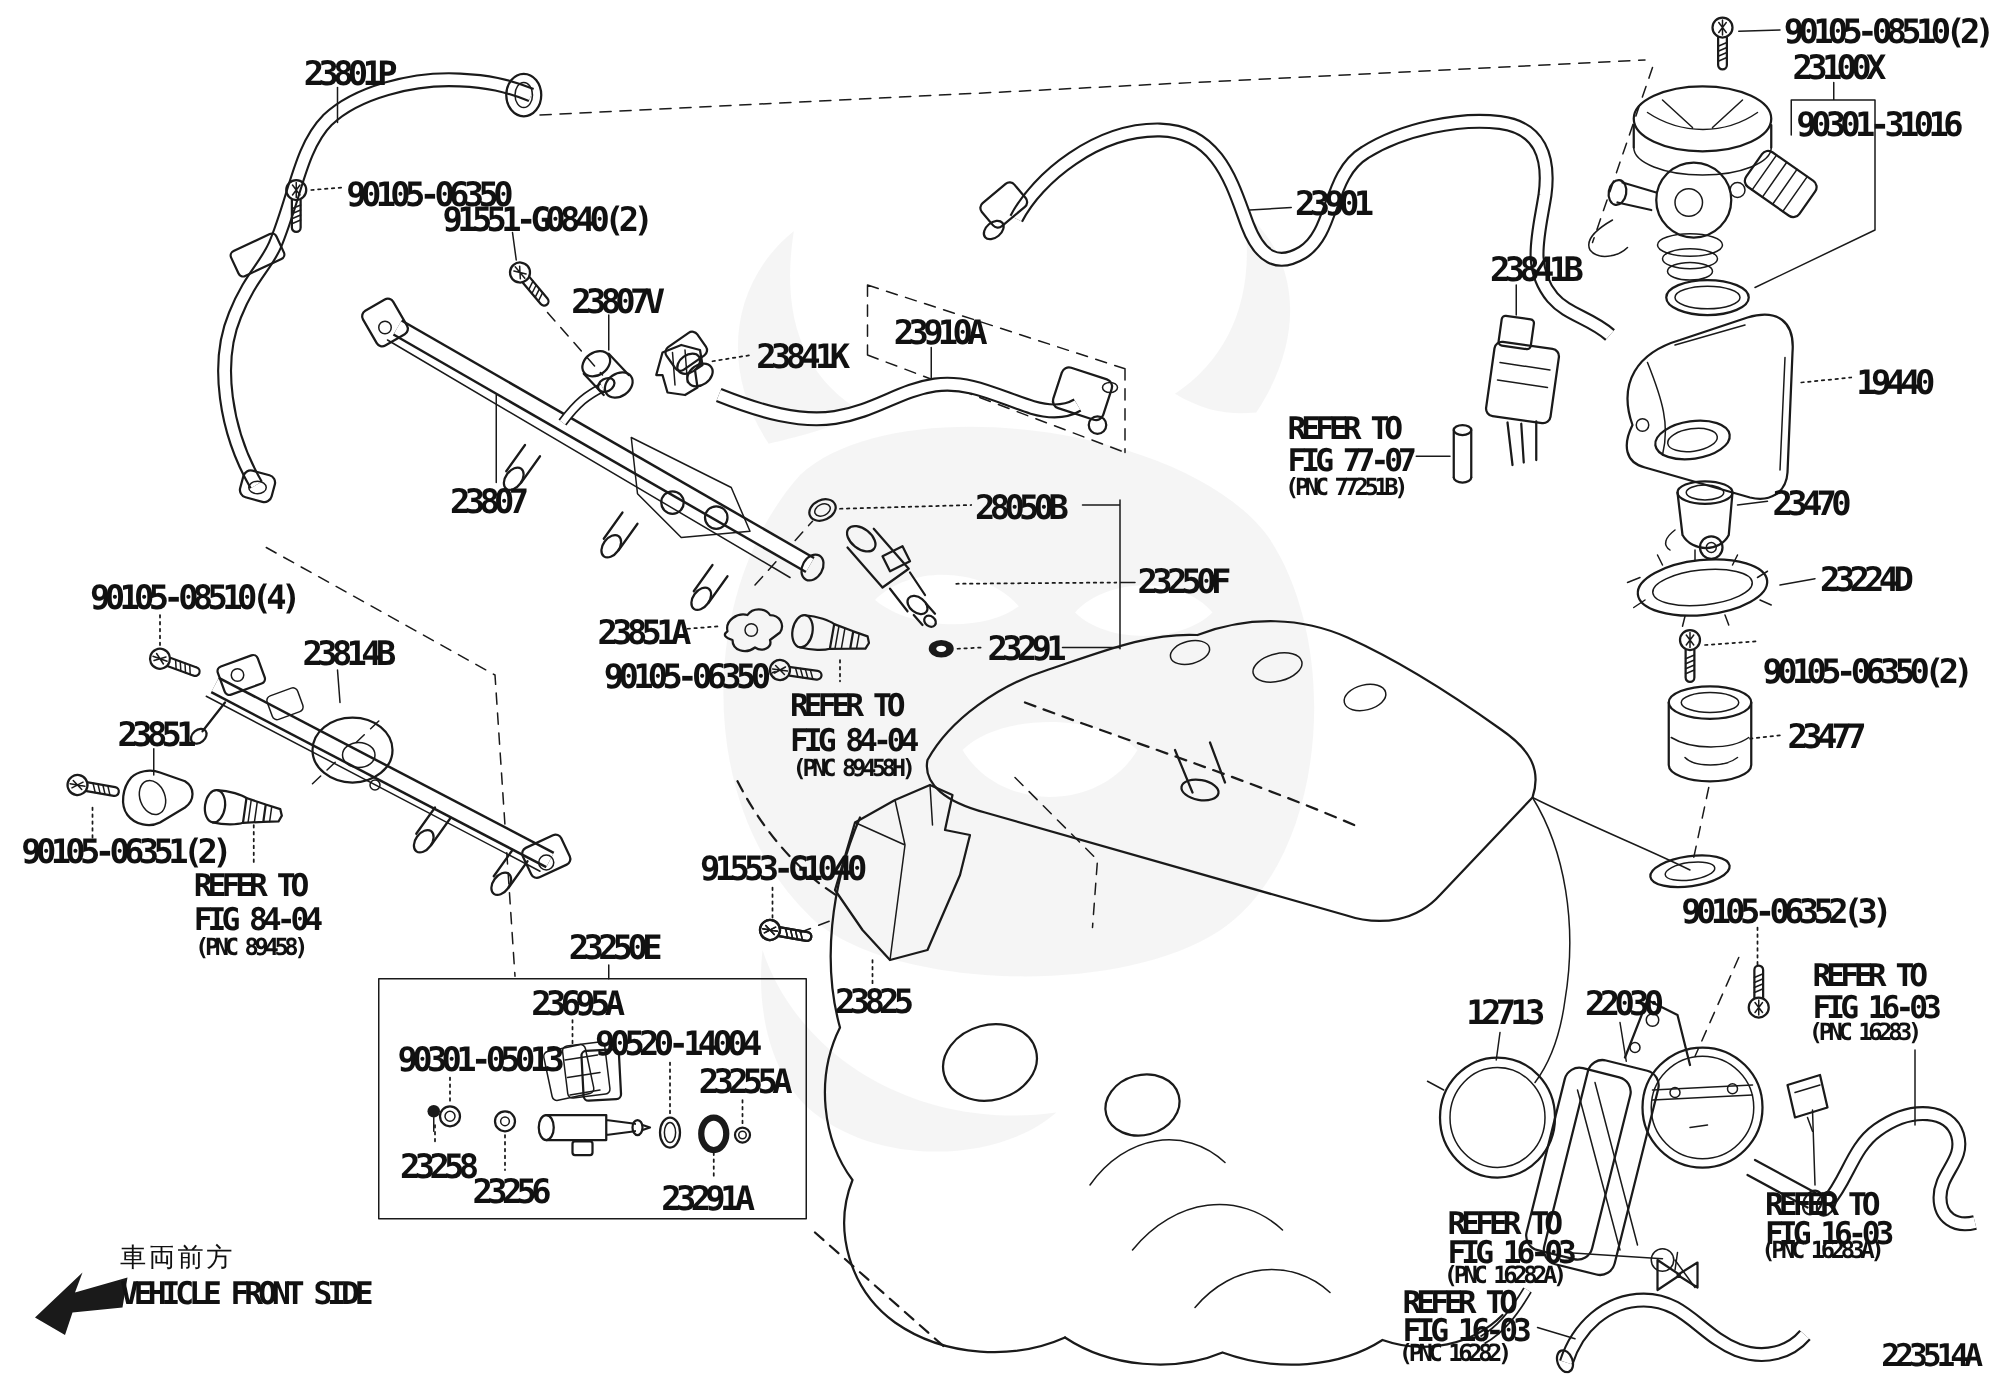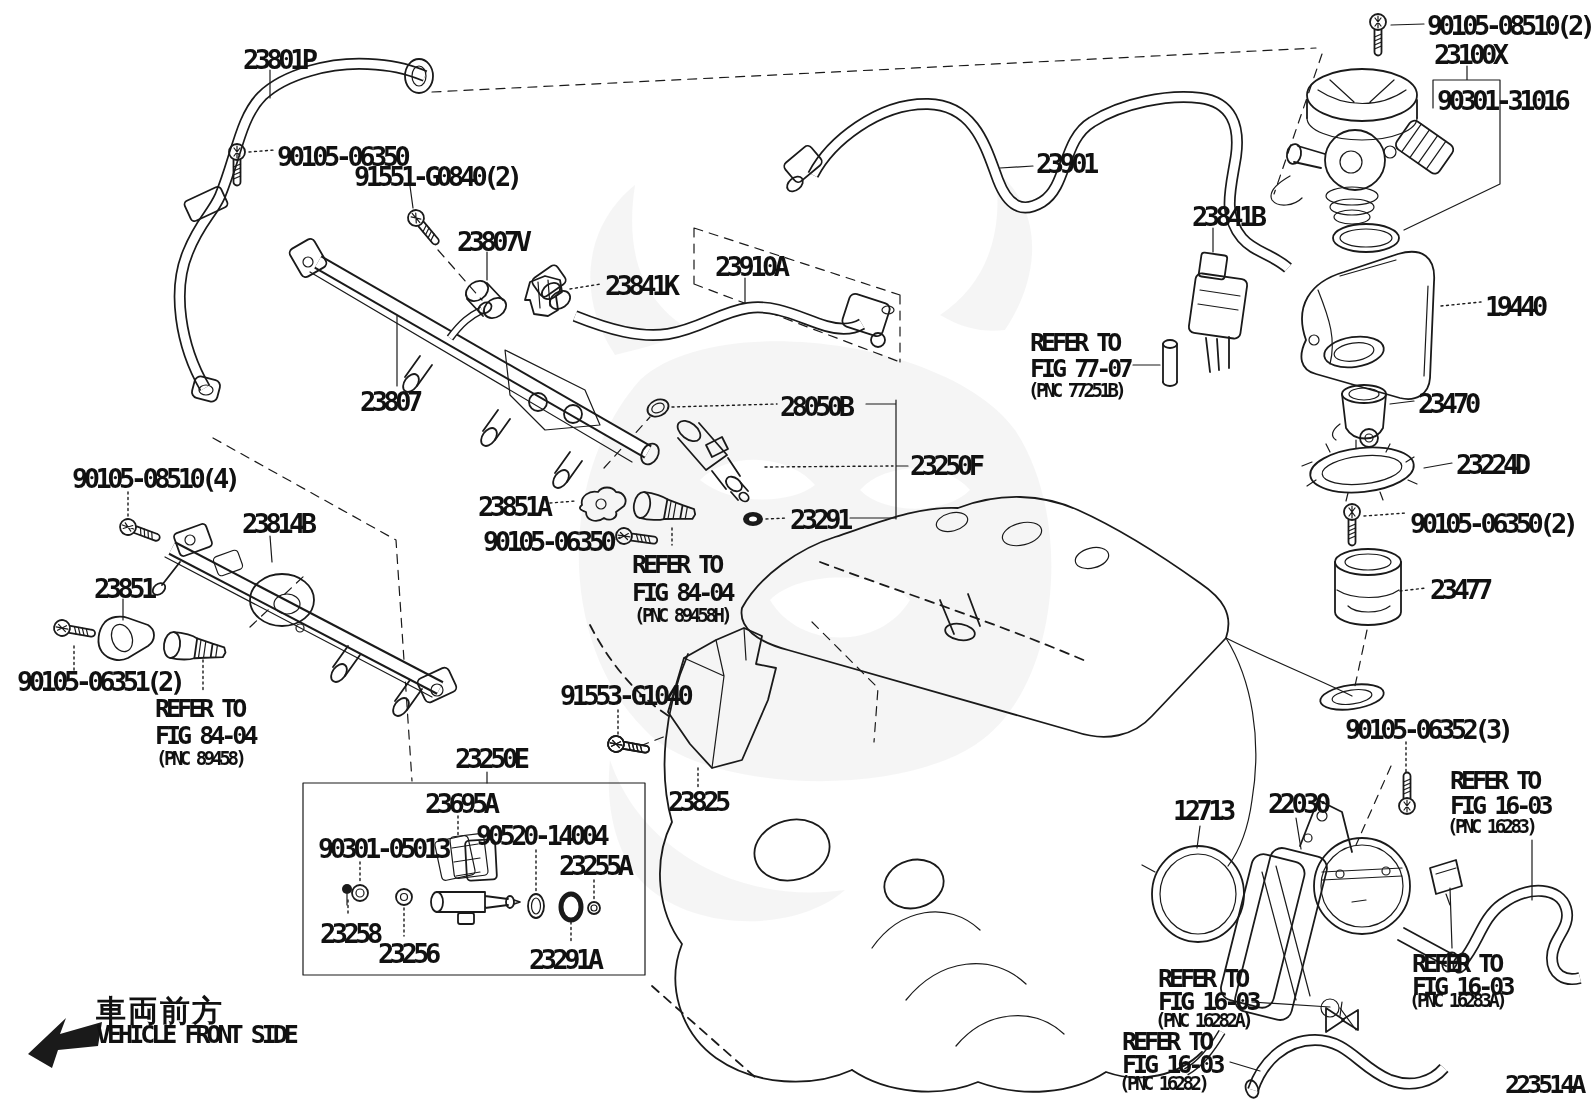"90105-06350(2)" div.lab { top: 510px -> 524px }
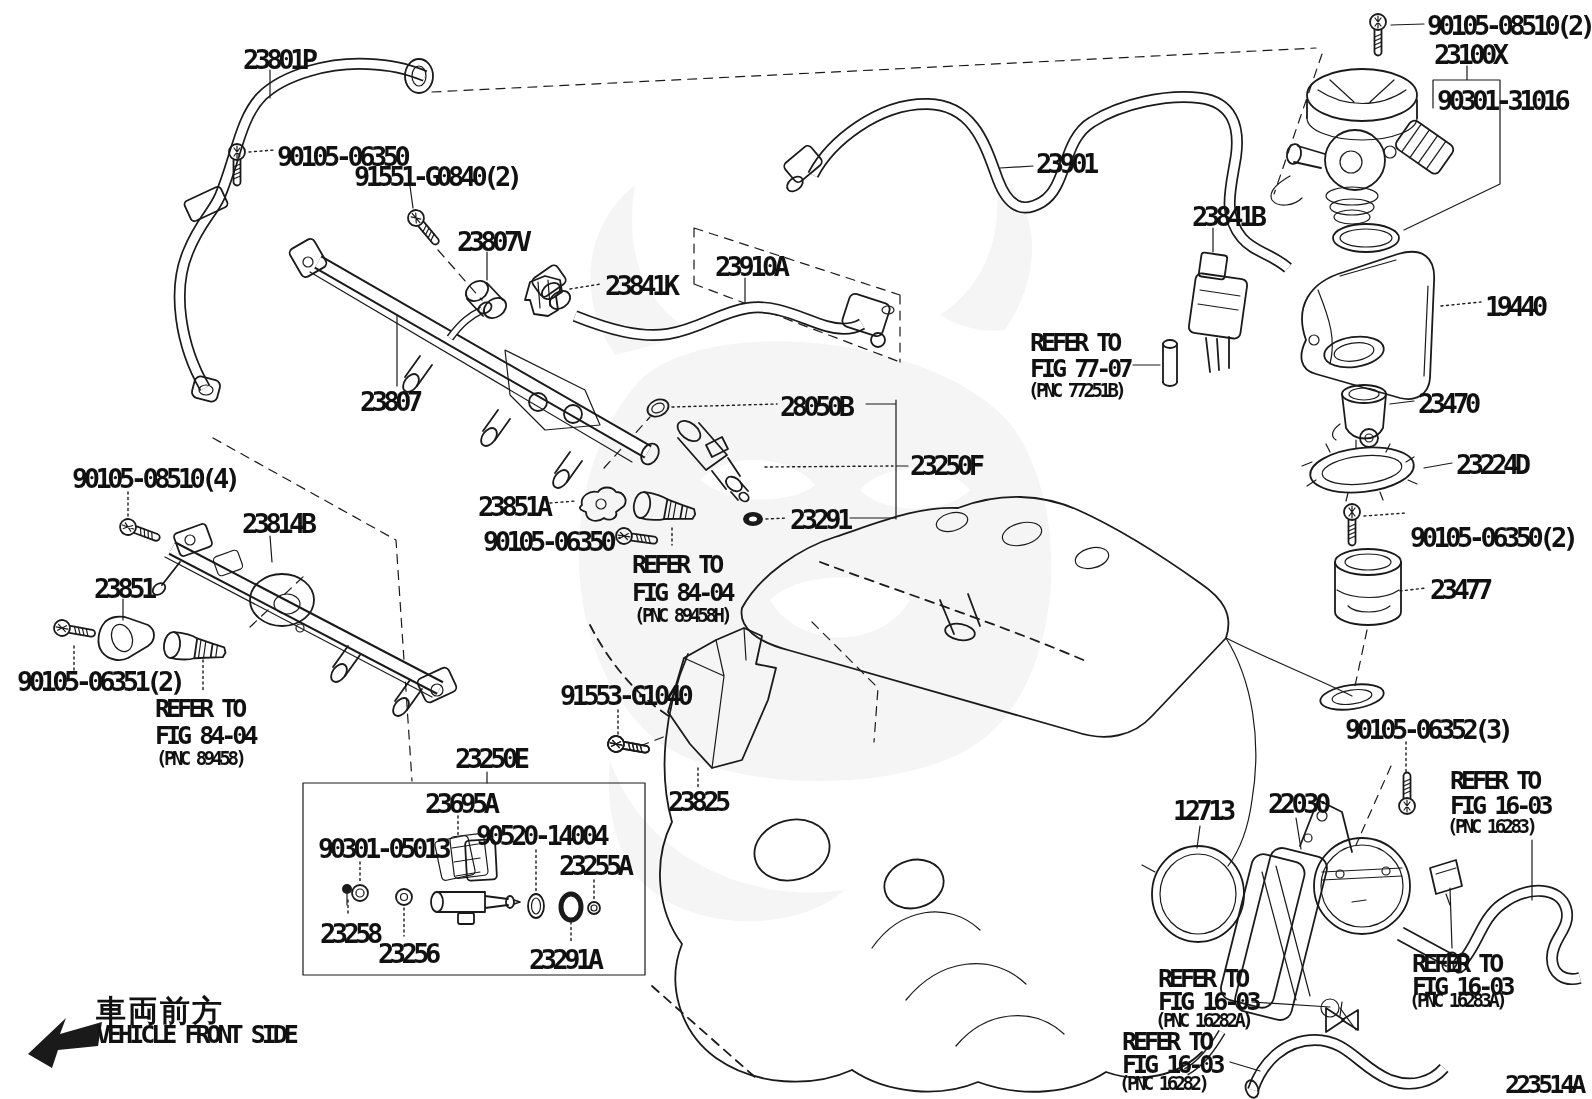"車両前方" .jp { font-size: 30px -> 21px; font-weight: bold -> normal }
